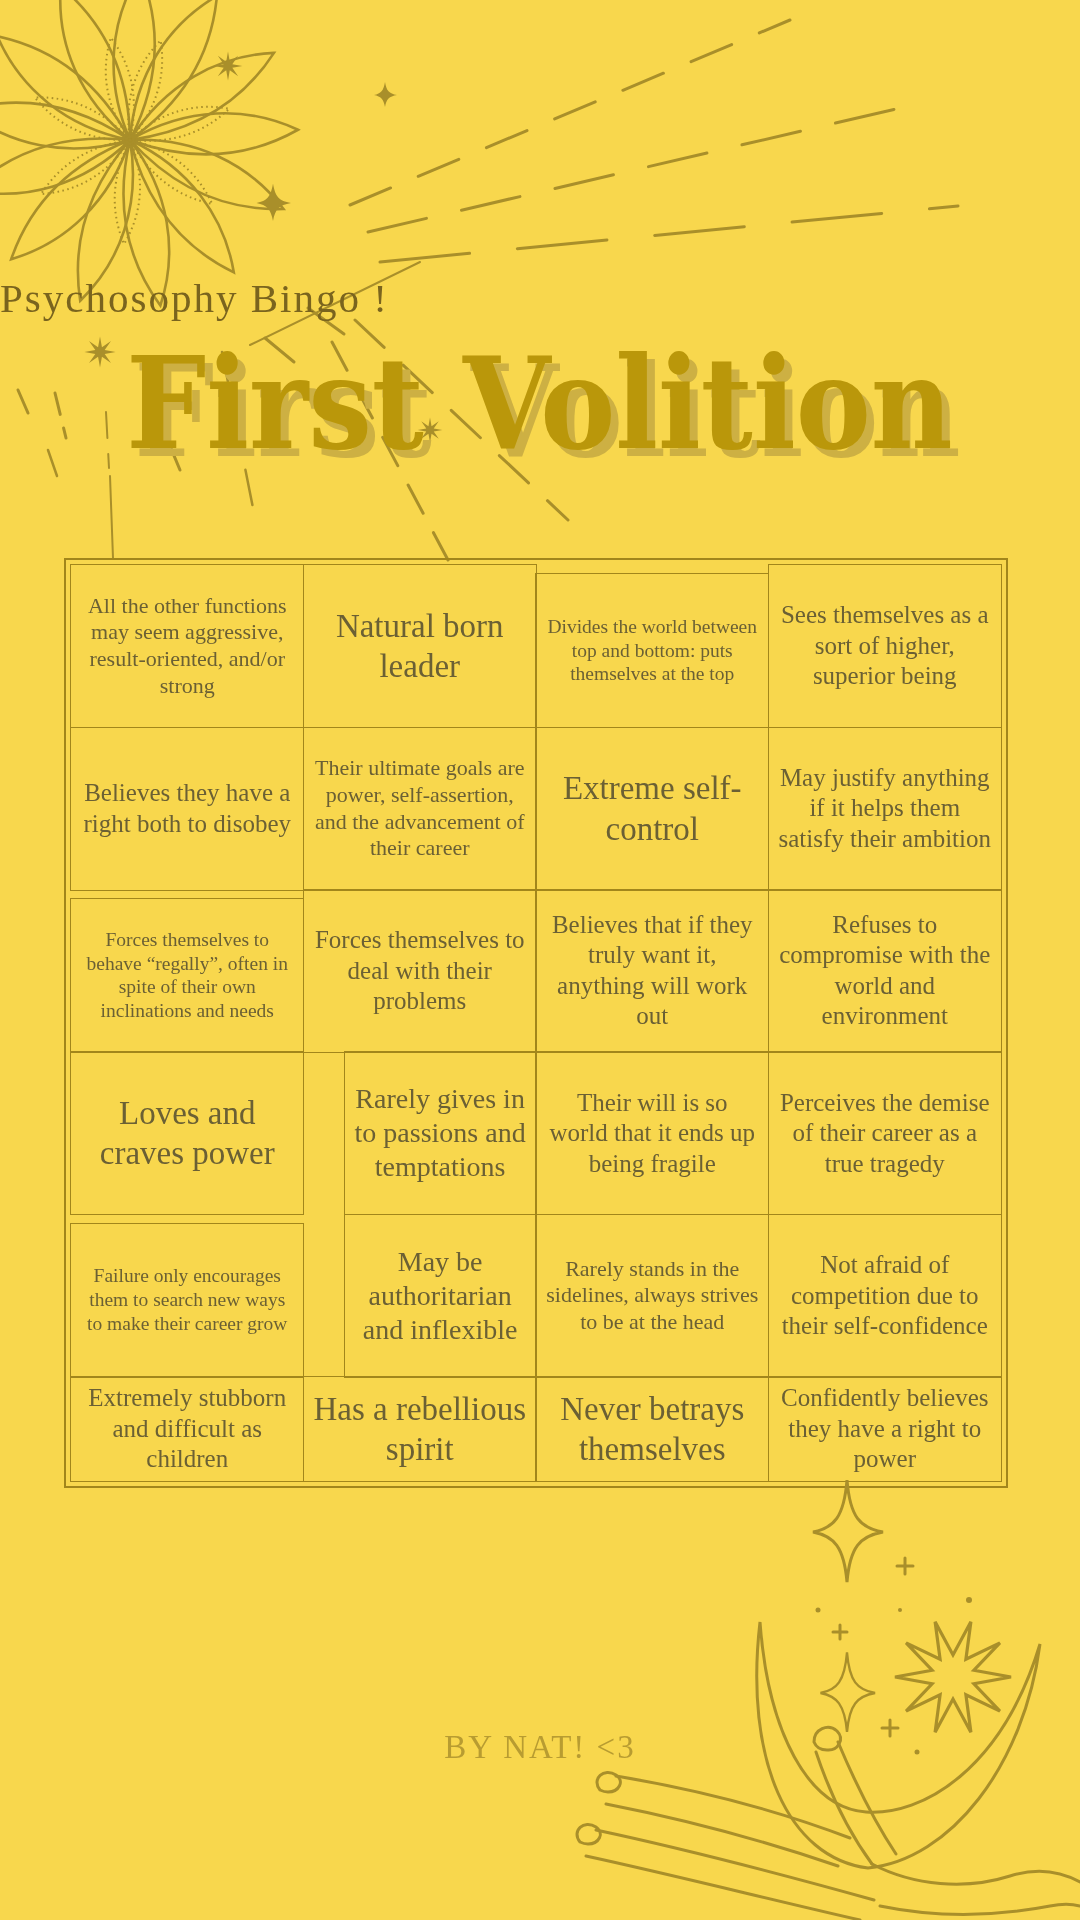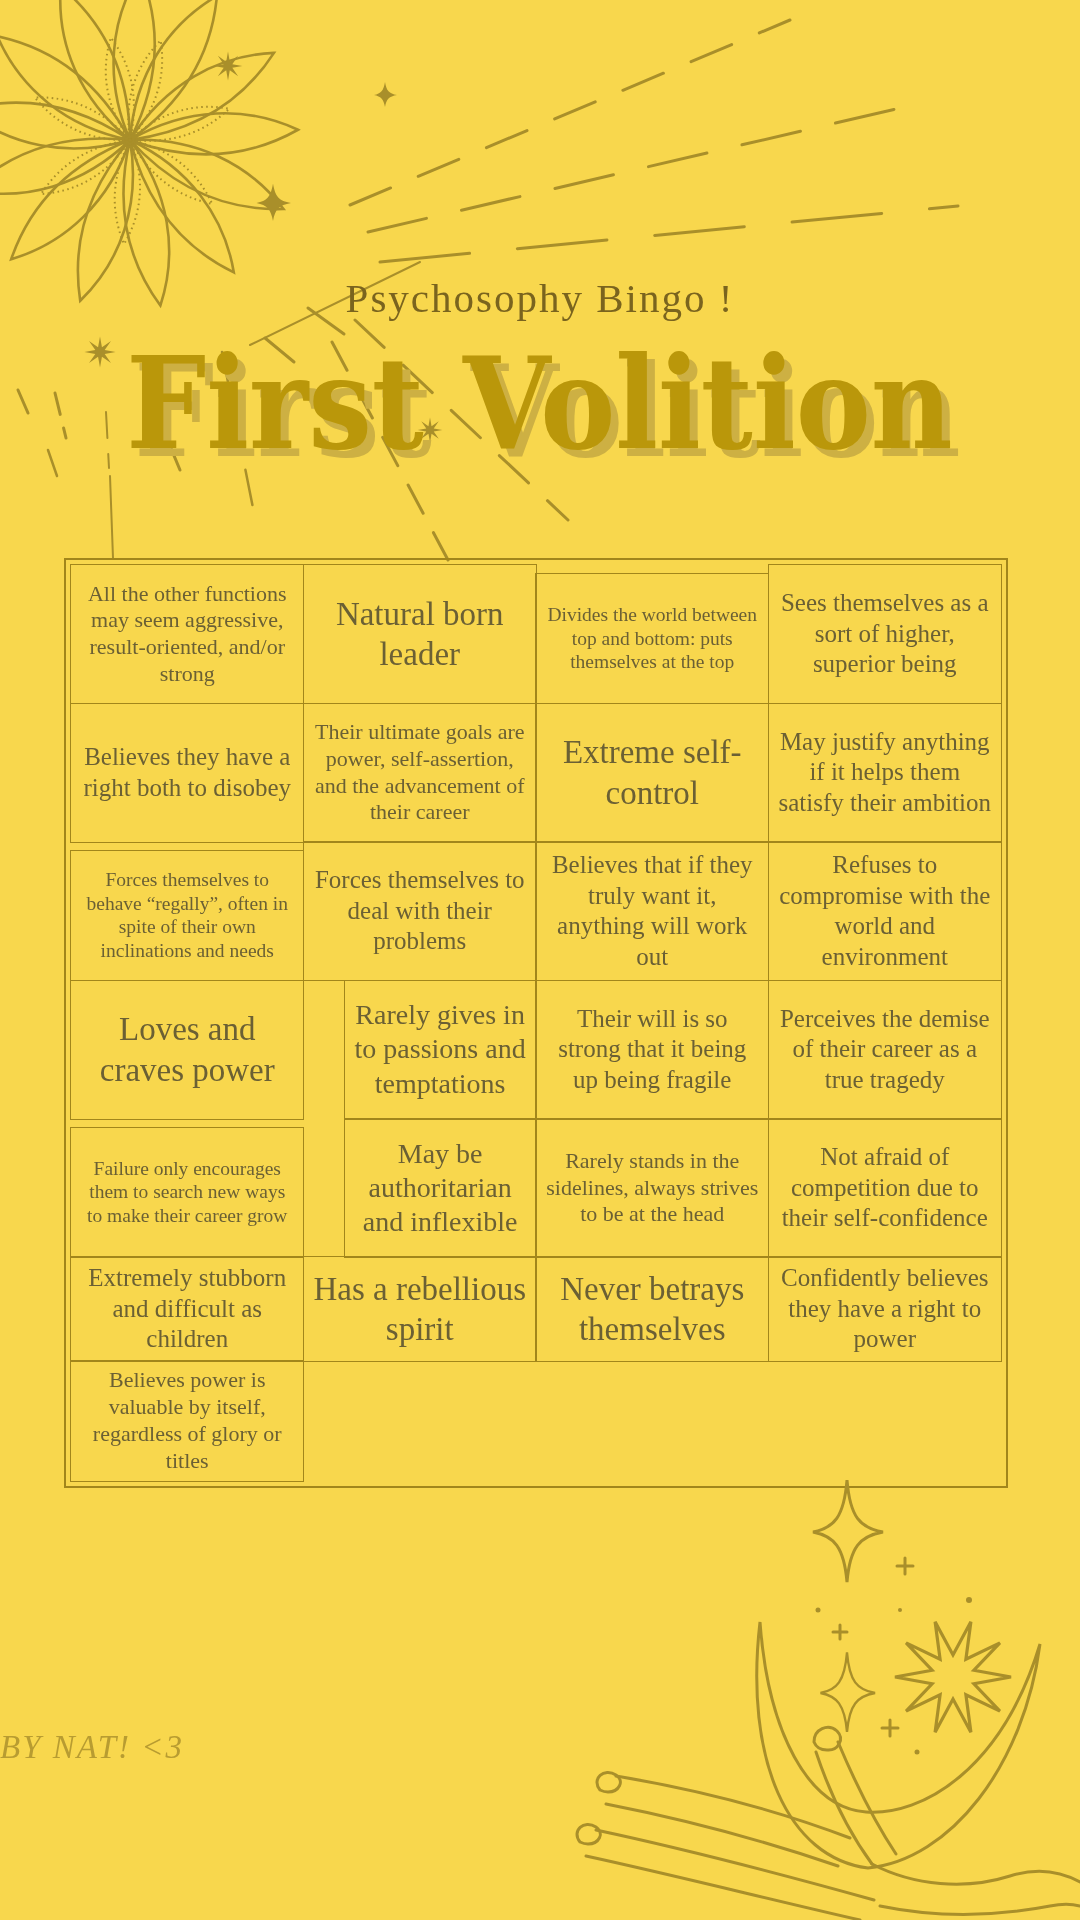"Psychosophy Bingo !" .subtitle { text-align: center -> left }
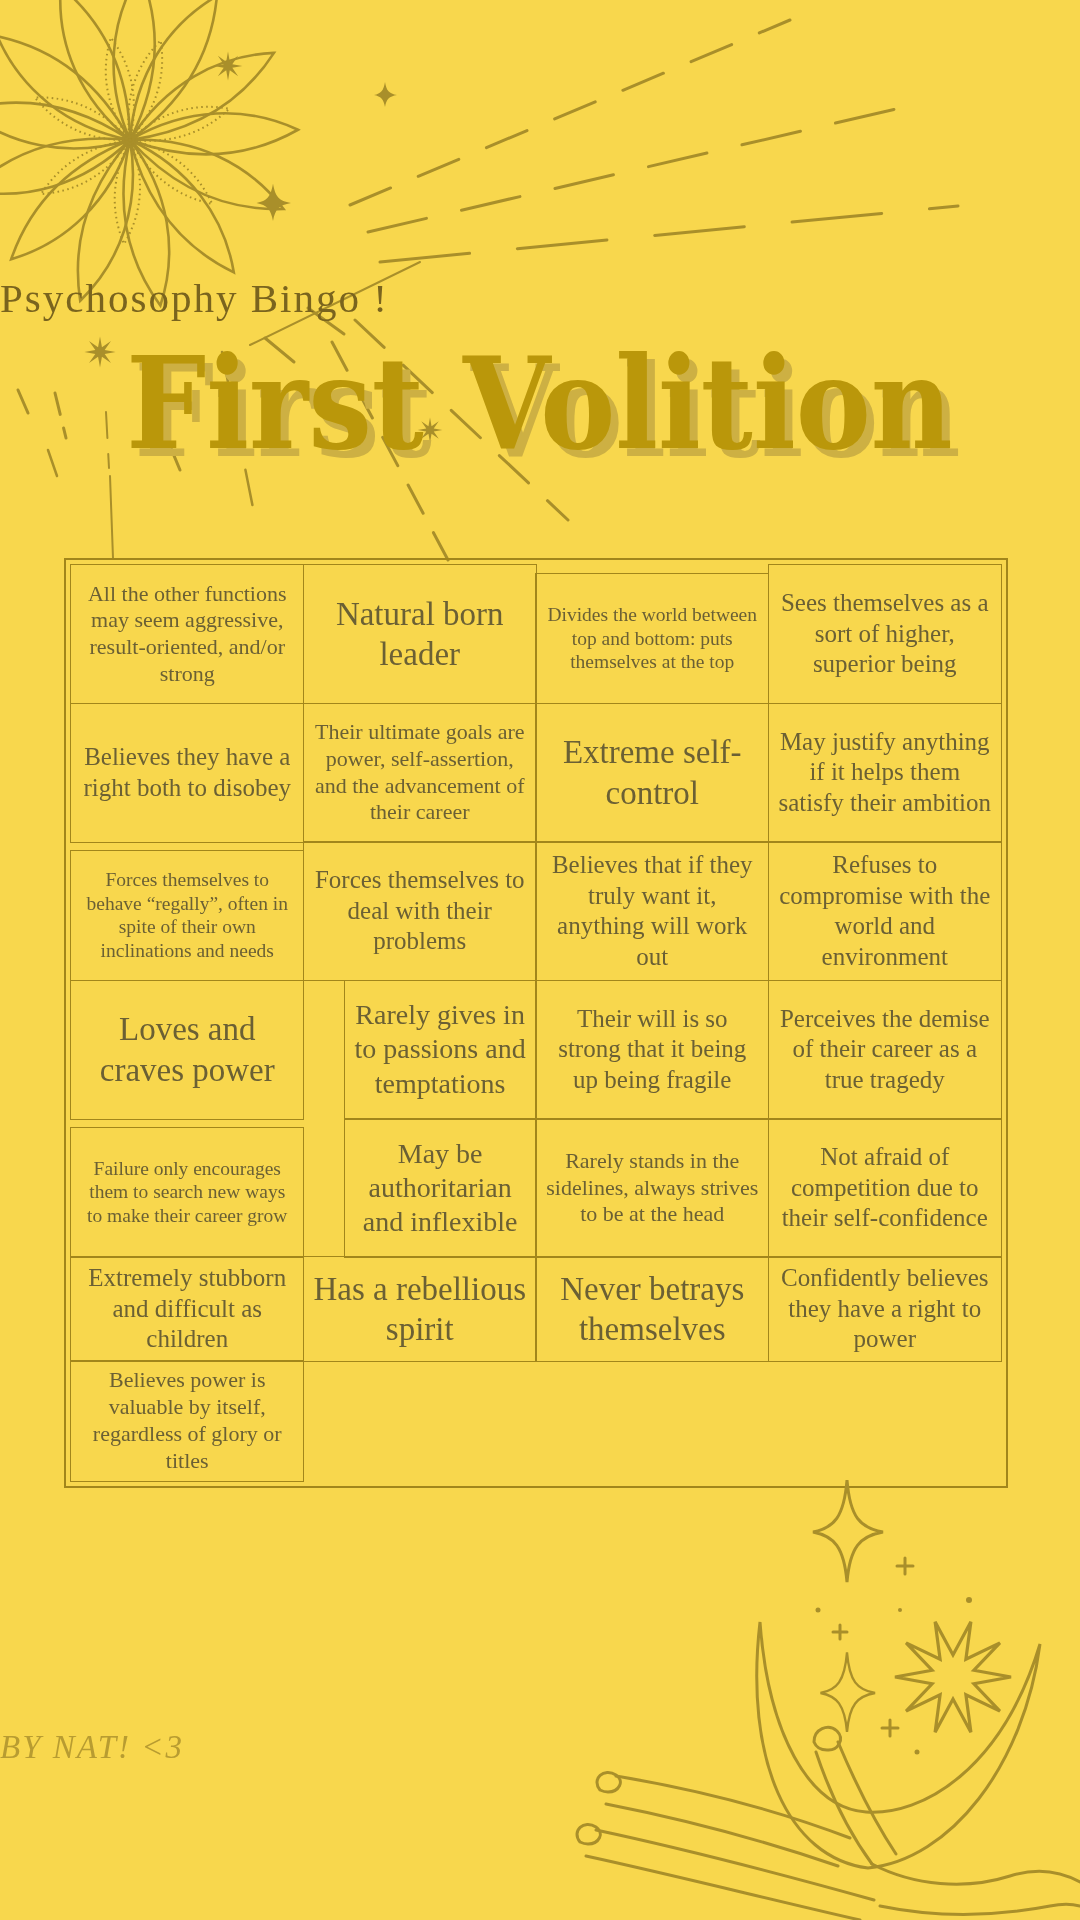"Their will is so strong" div.cell { text: strong that it being -> world that it ends }
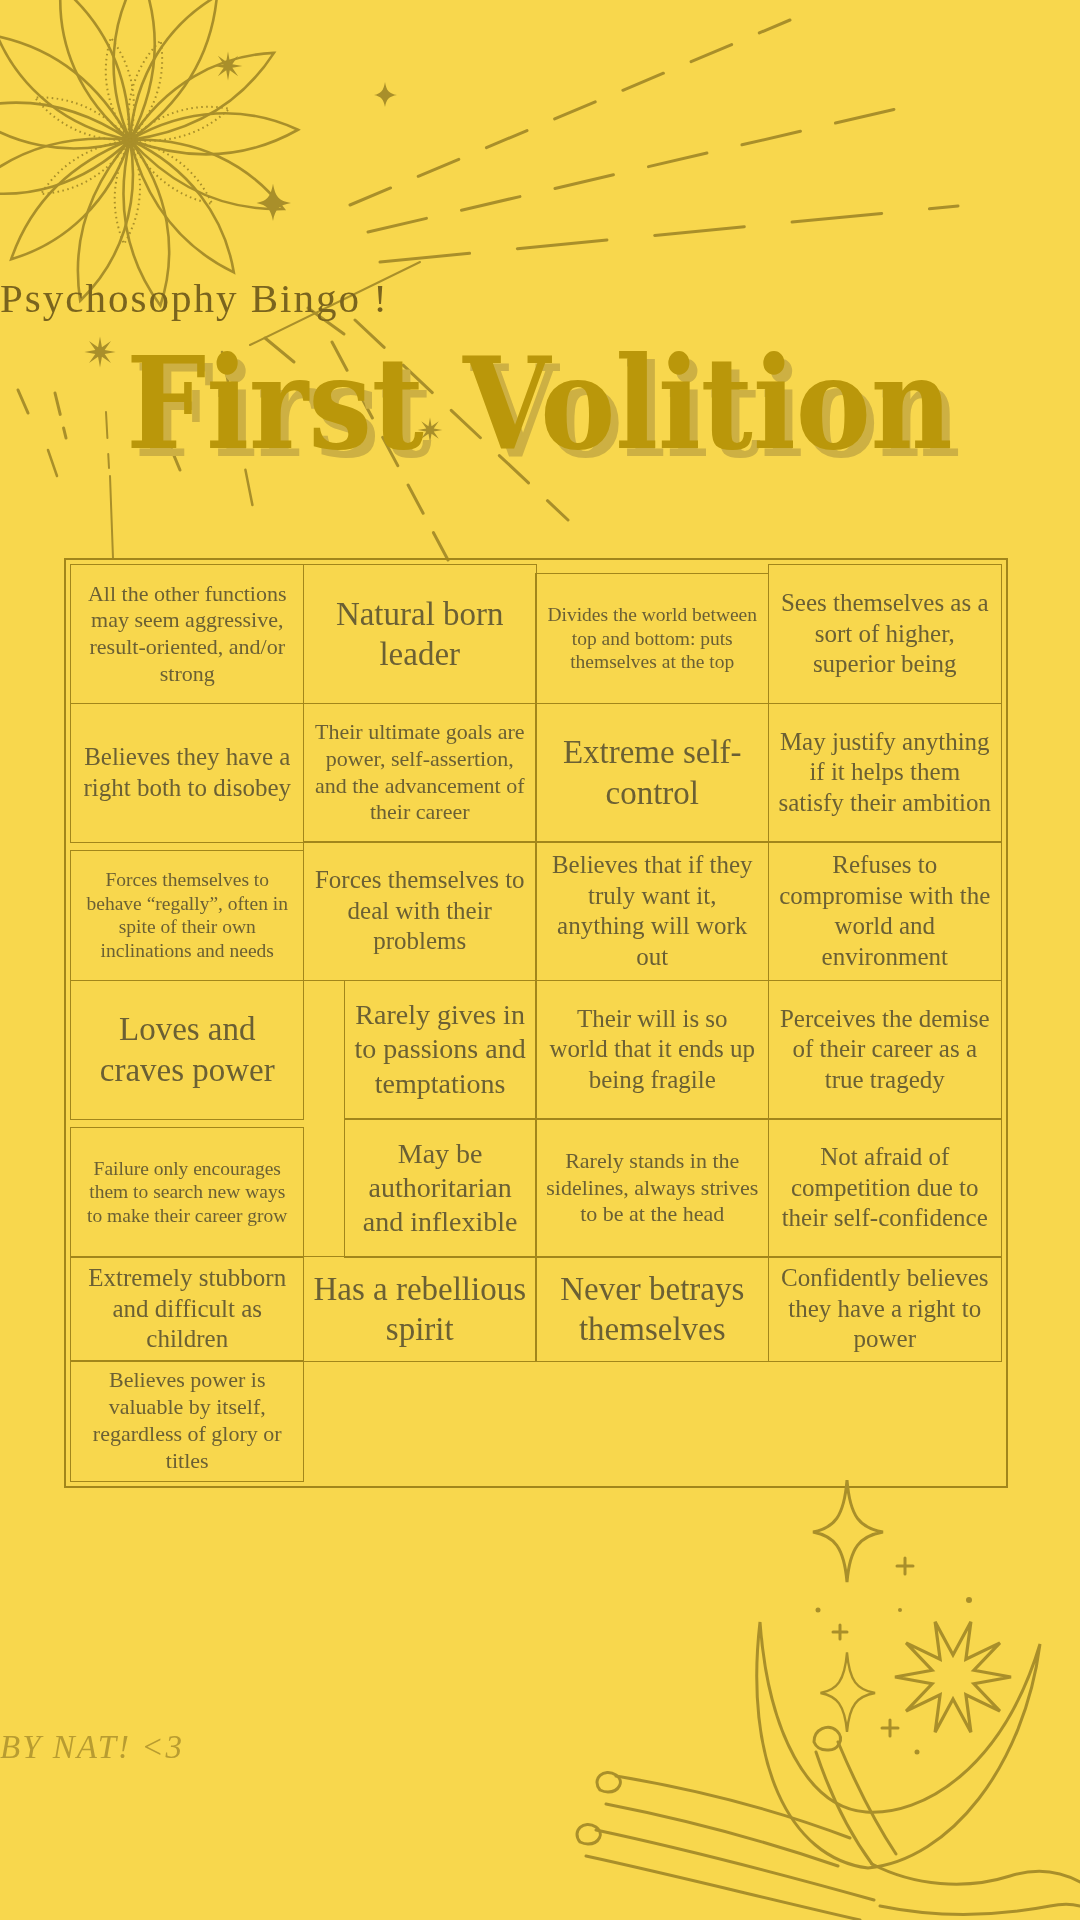"Believes power is valuable by" div.cell { html: <div>Believes power is valuable by itself, regardless of glory or titles</div> -> none }
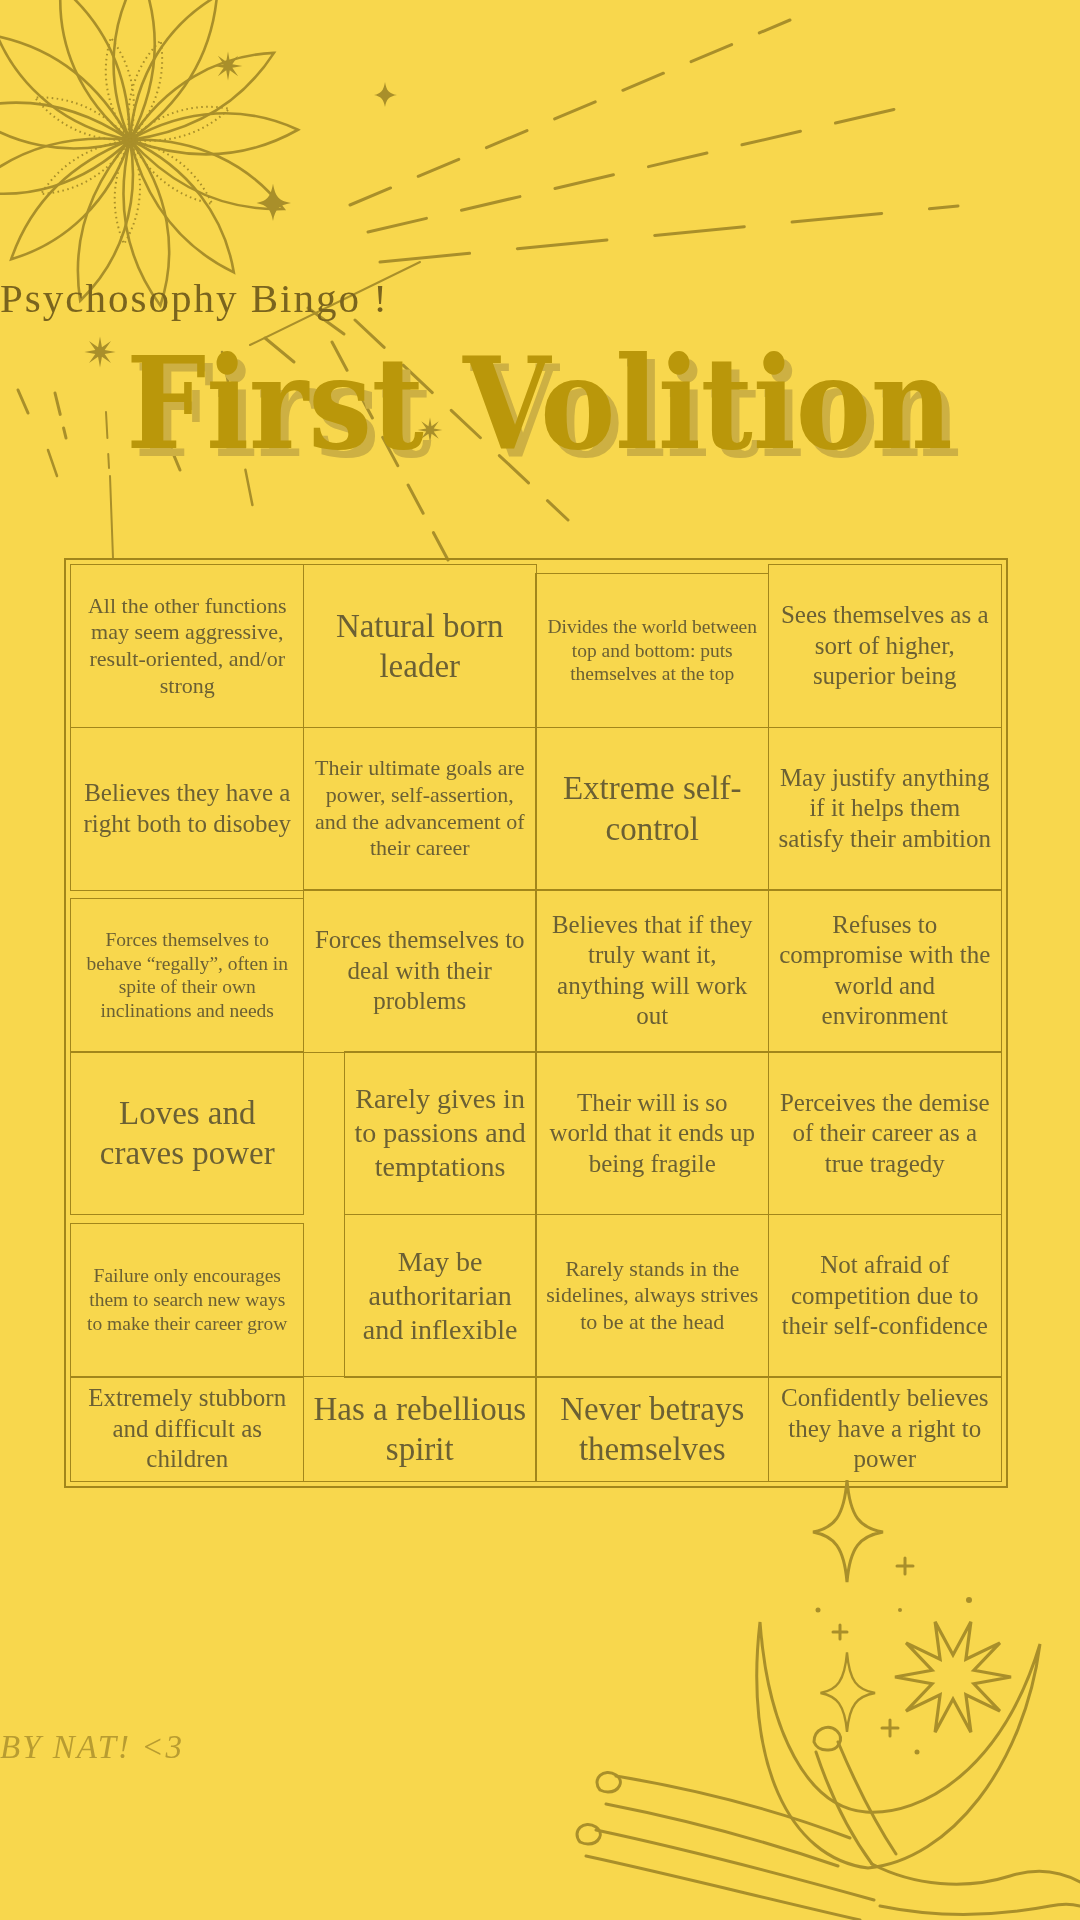"BY NAT! <3" .credit { font-style: italic -> none; text-align: none -> center }
